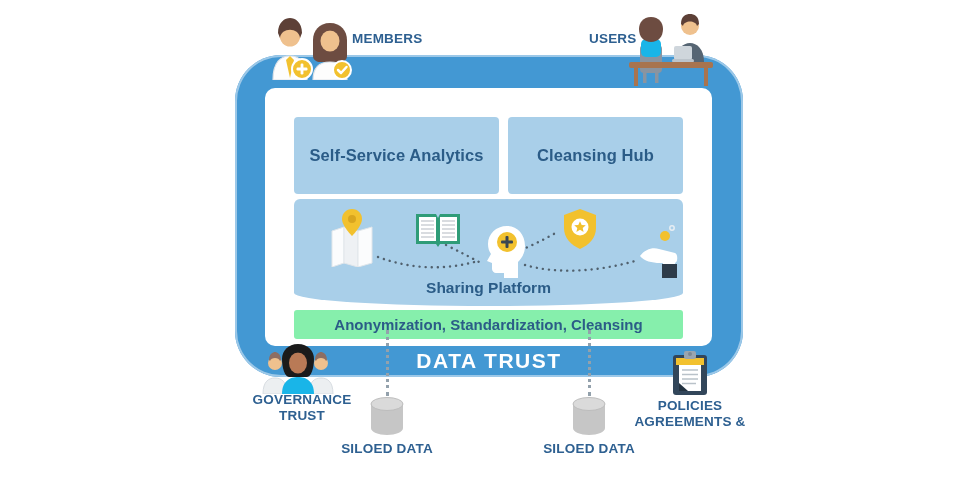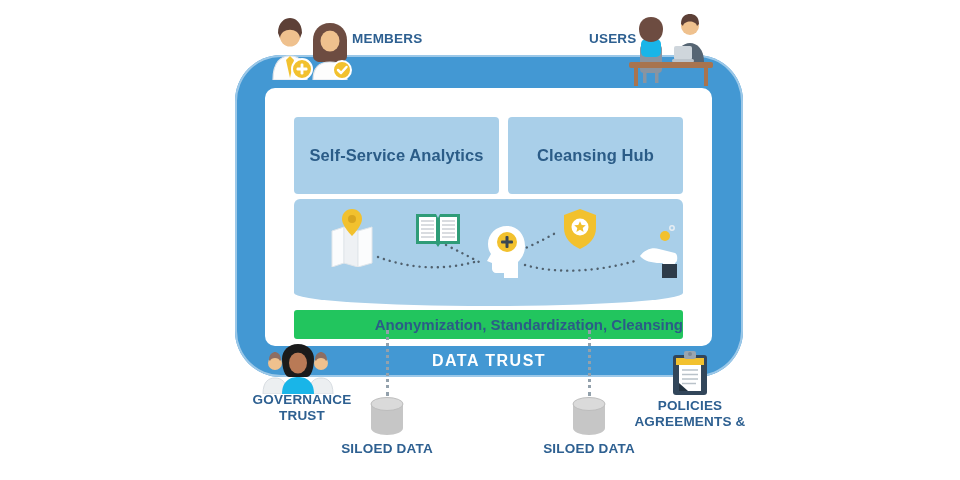"Sharing Platform" div.sharing-caption { html: none -> <div>Sharing Platform</div> }
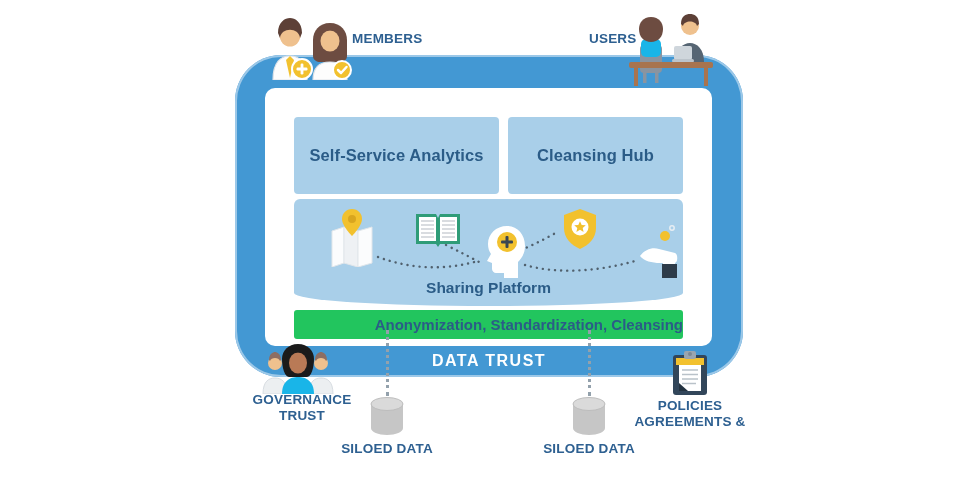"Anonymization, Standardization," .anon { background: #22c55e -> #86efac; justify-content: flex-end -> center }
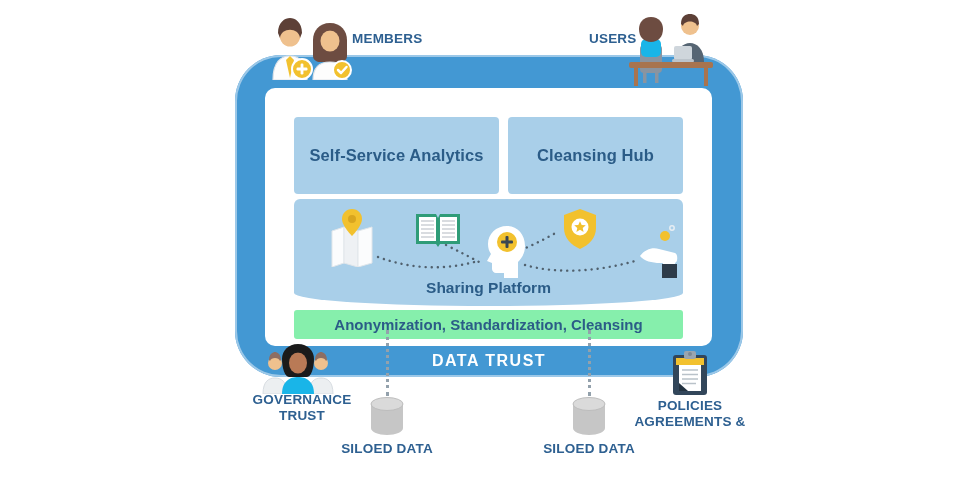"DATA TRUST" .trust { font-size: 16px -> 21px }
